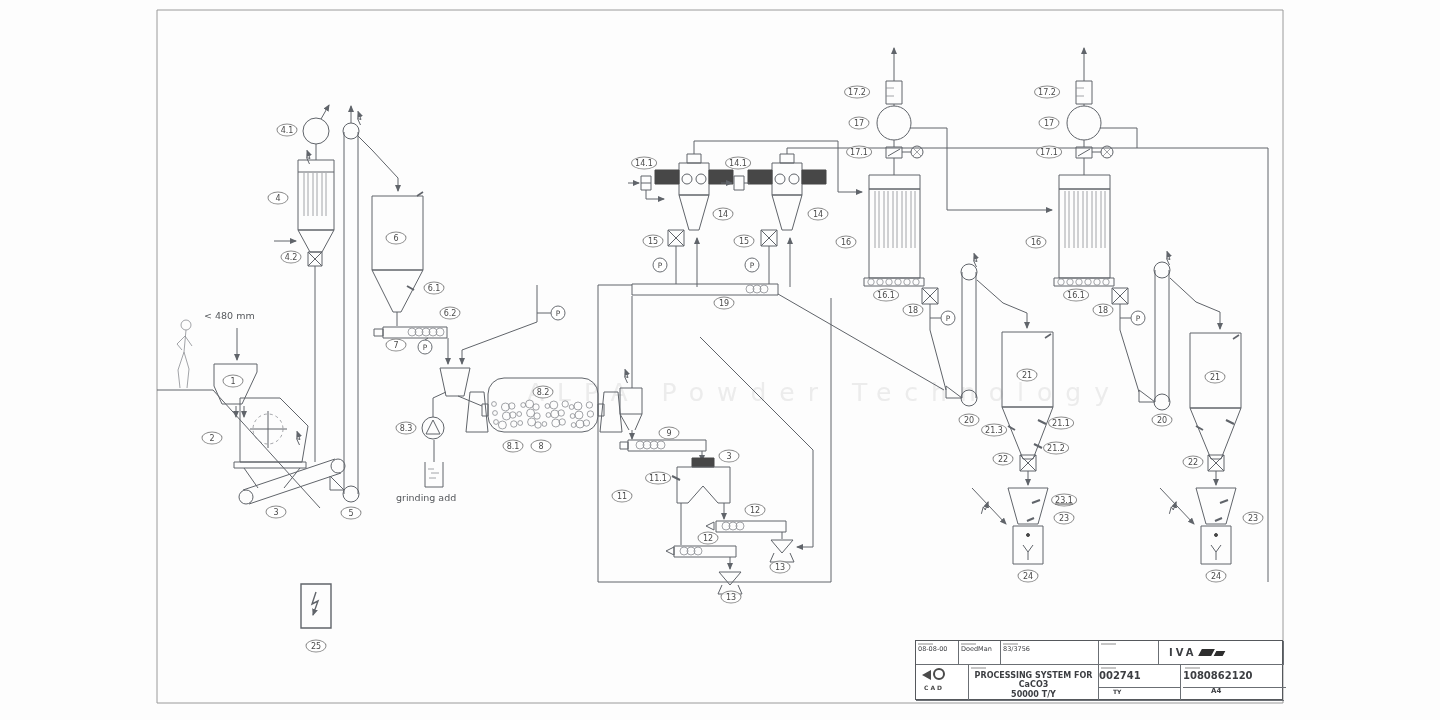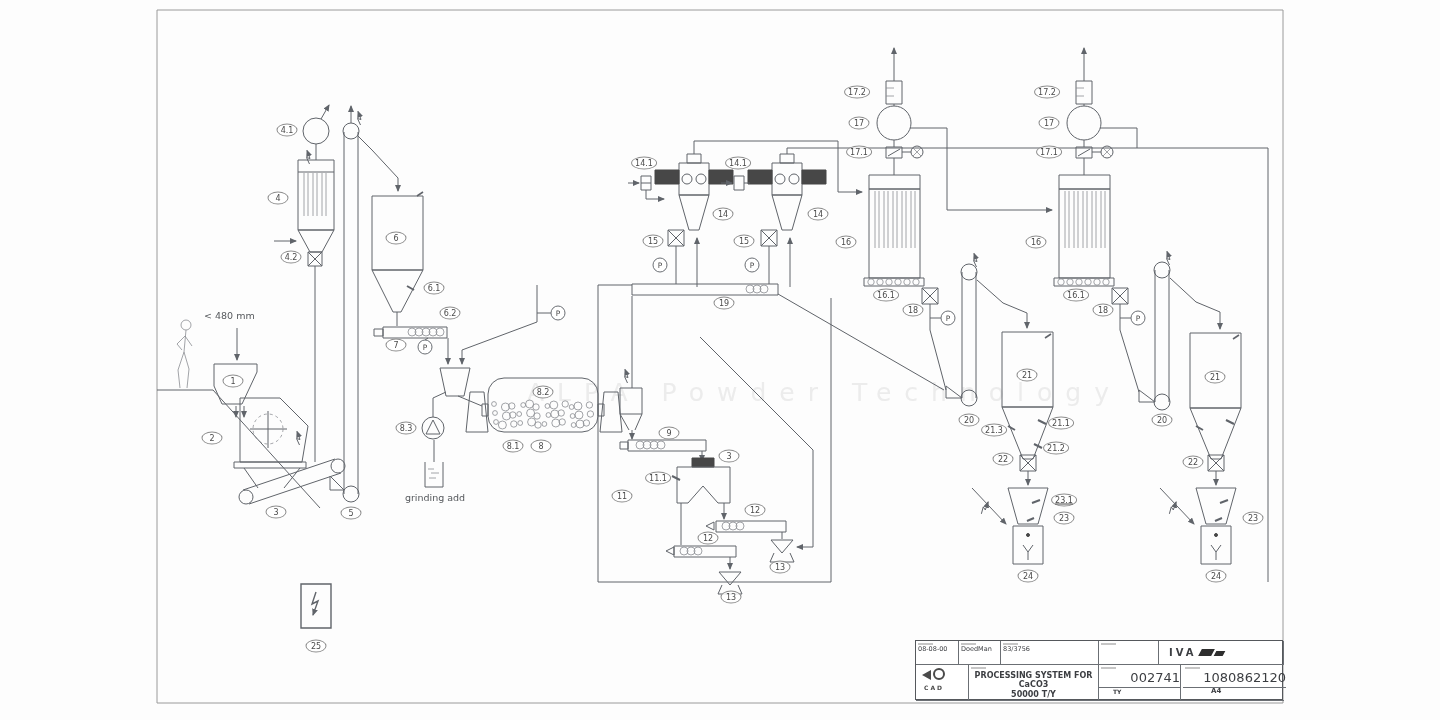"grinding add" #grindAdd { text-align: center -> left }
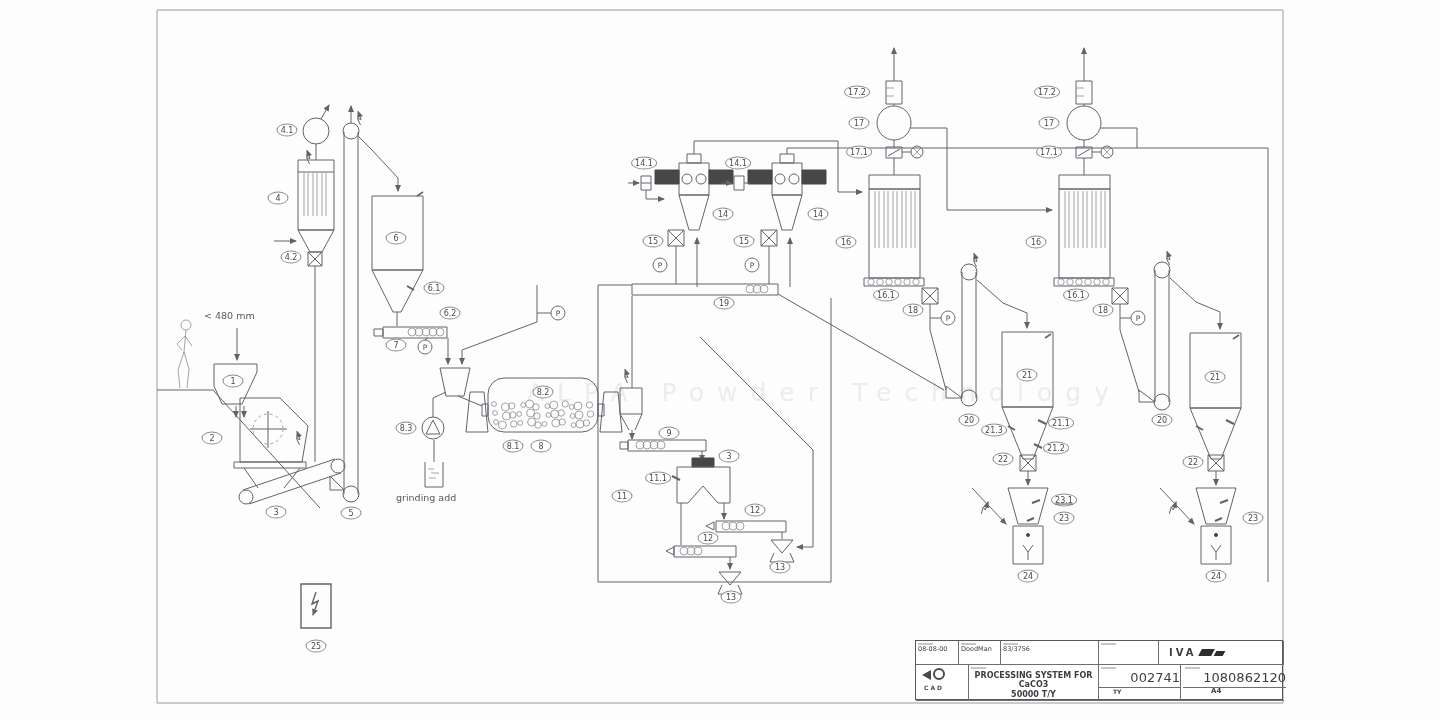"002741" .num { font-size: 13px -> 10px; font-weight: none -> bold; text-align: right -> left }
